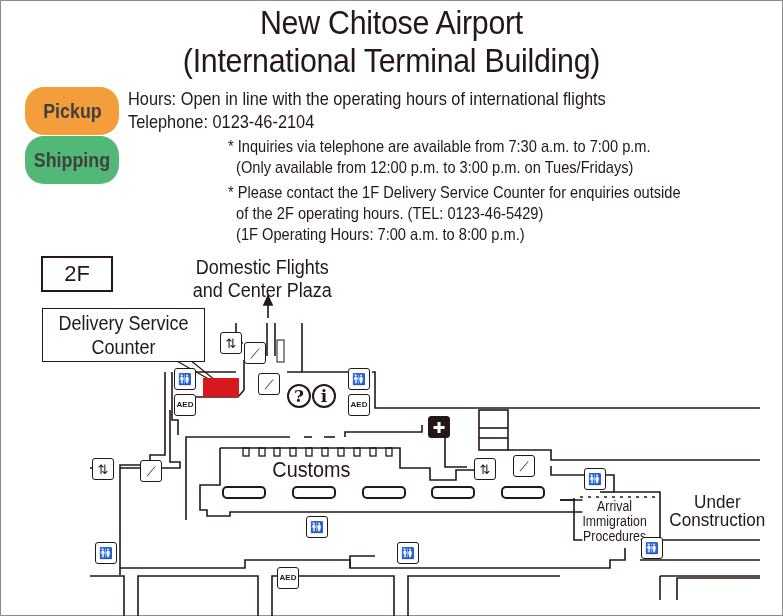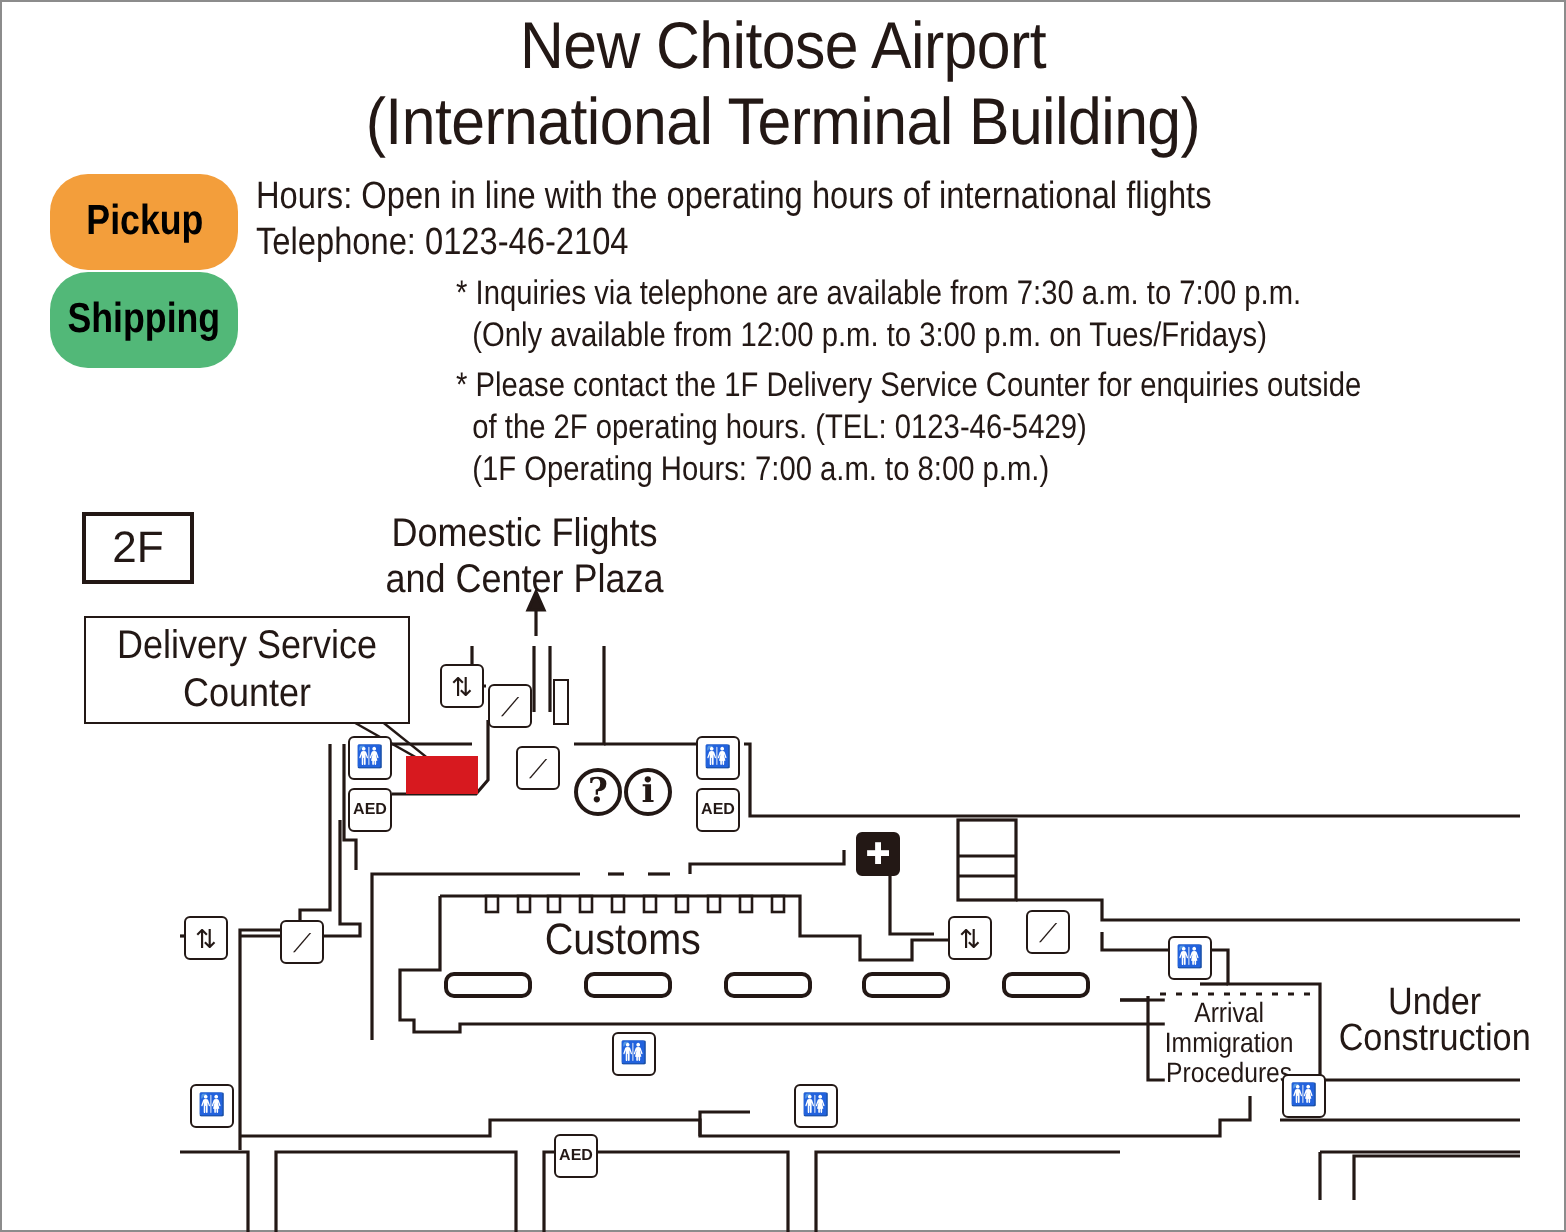"Pickup" .badge { color: #000000 -> #404040 }
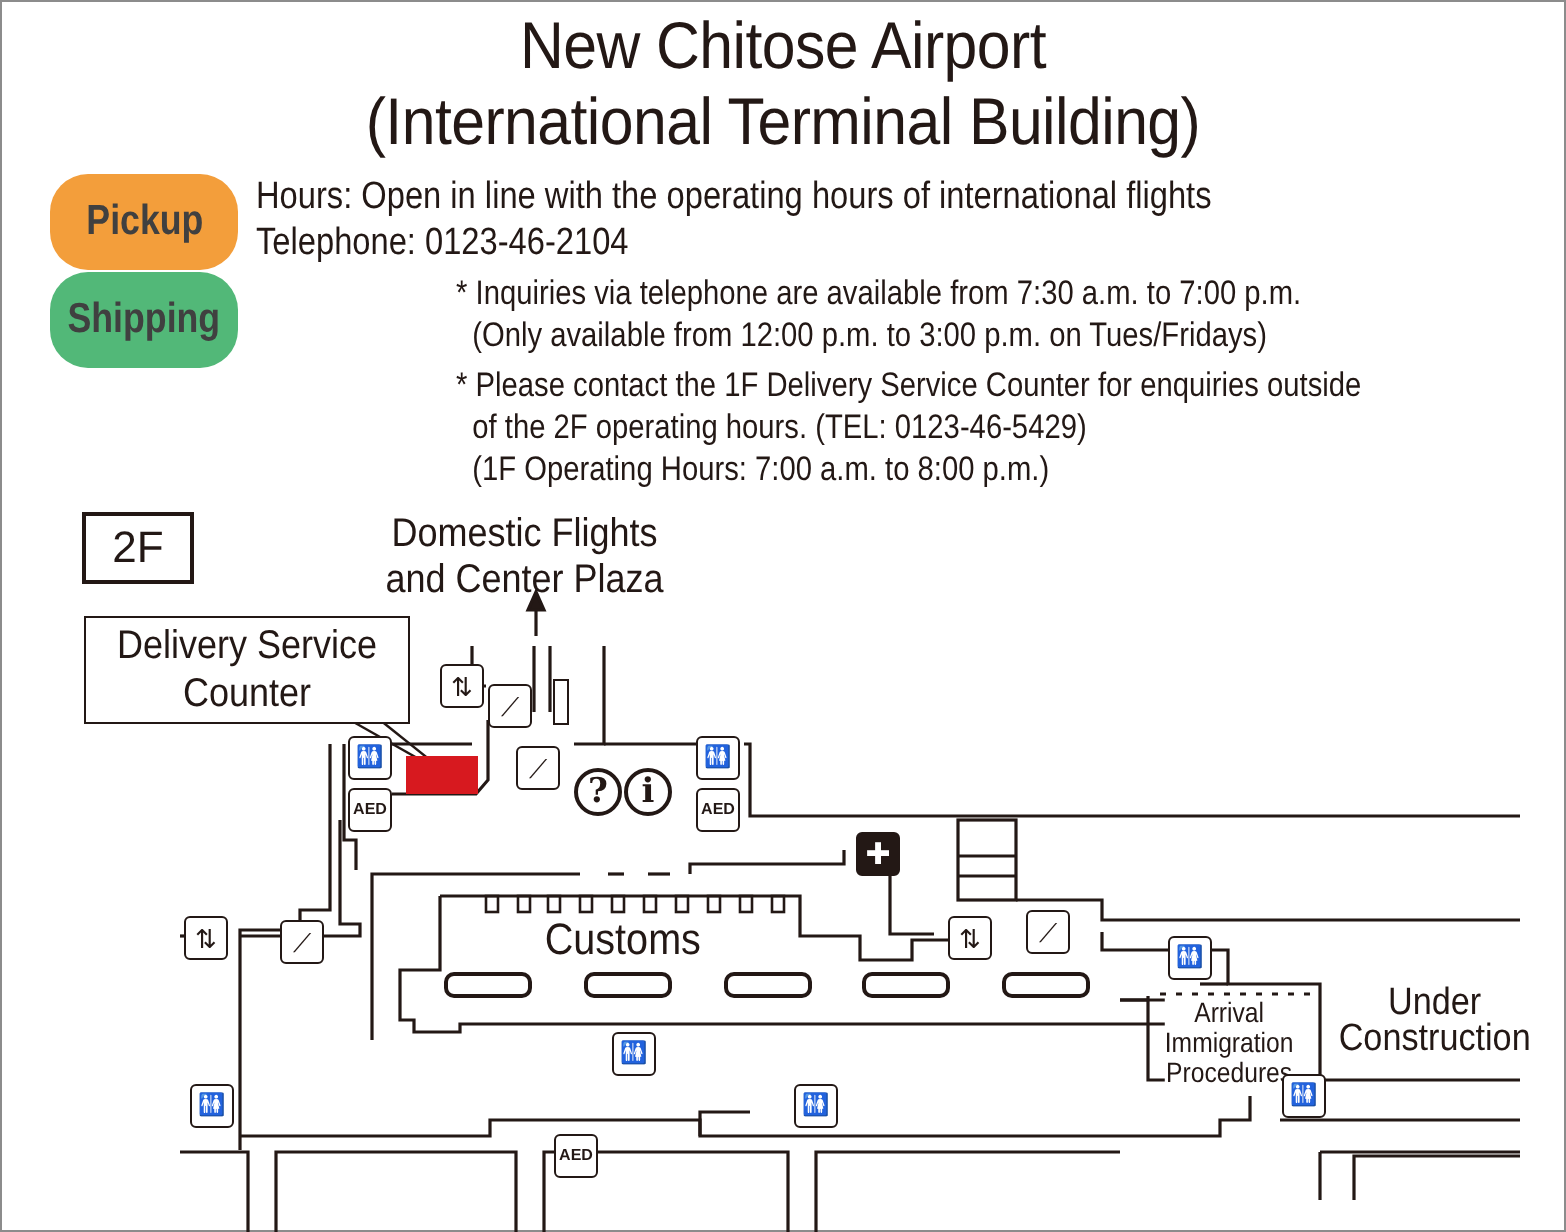"2F" .floor { width: 56px -> 72px }
